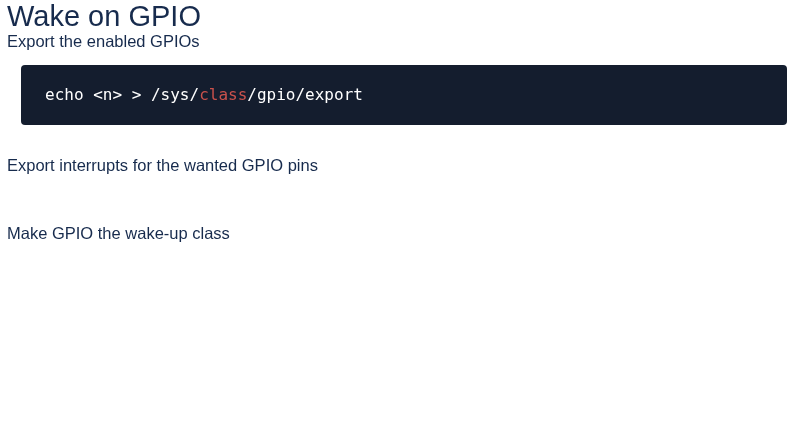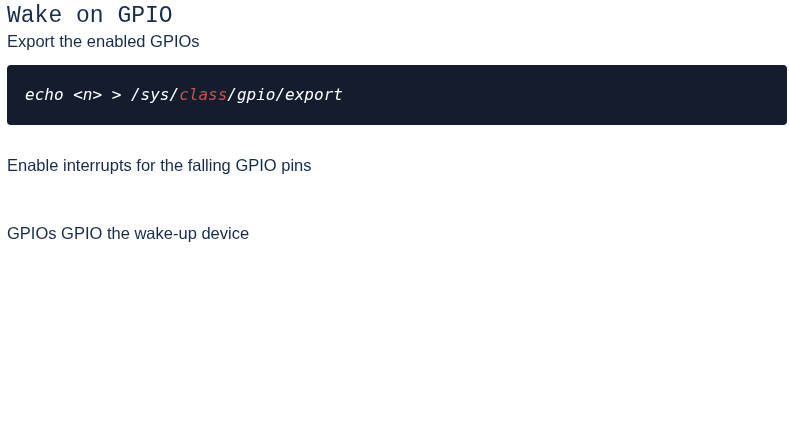"Wake on GPIO" h1.page-title { font-family: Liberation Mono, monospace -> none; font-size: 23px -> 29px }
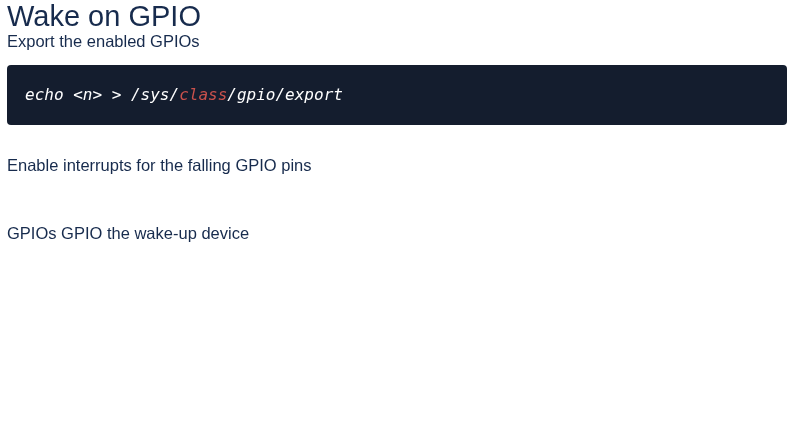"echo <n> > /sys/class/gpio/export" pre.code { font-style: italic -> none; margin: 0 2px 0 0 -> 0 2px 0 14px; padding: 20px 16px 21px 18px -> 20px 16px 21px 24px }
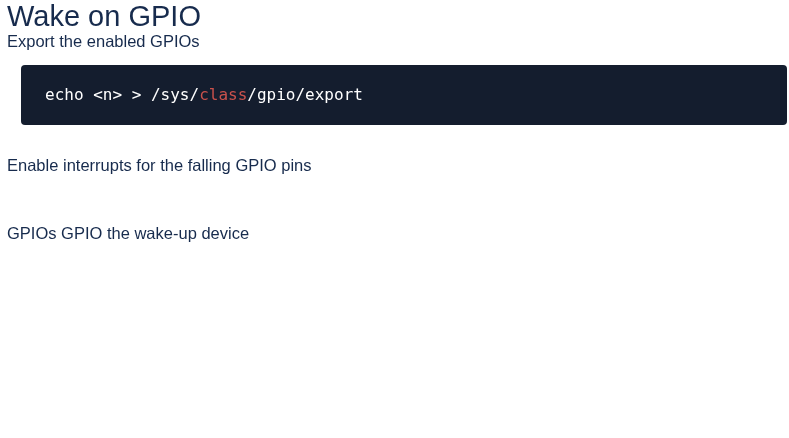"Enable interrupts for the falling" p.para { text: Enable interrupts for the falling -> Export interrupts for the wanted }
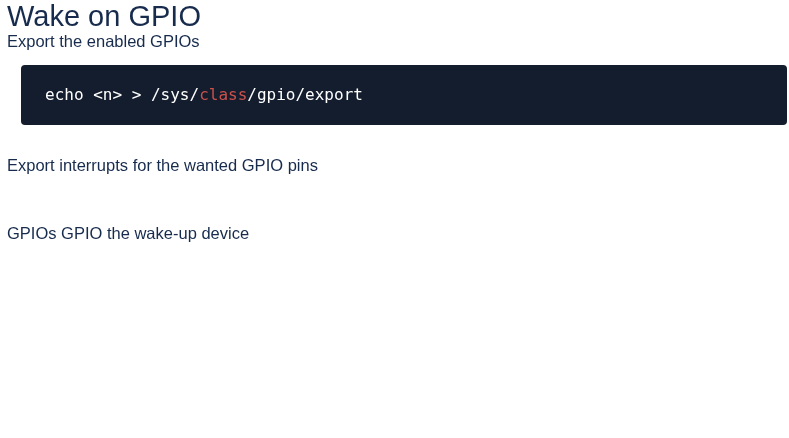"GPIOs GPIO the wake-up device" p.para { text: GPIOs GPIO the wake-up device -> Make GPIO the wake-up class }
